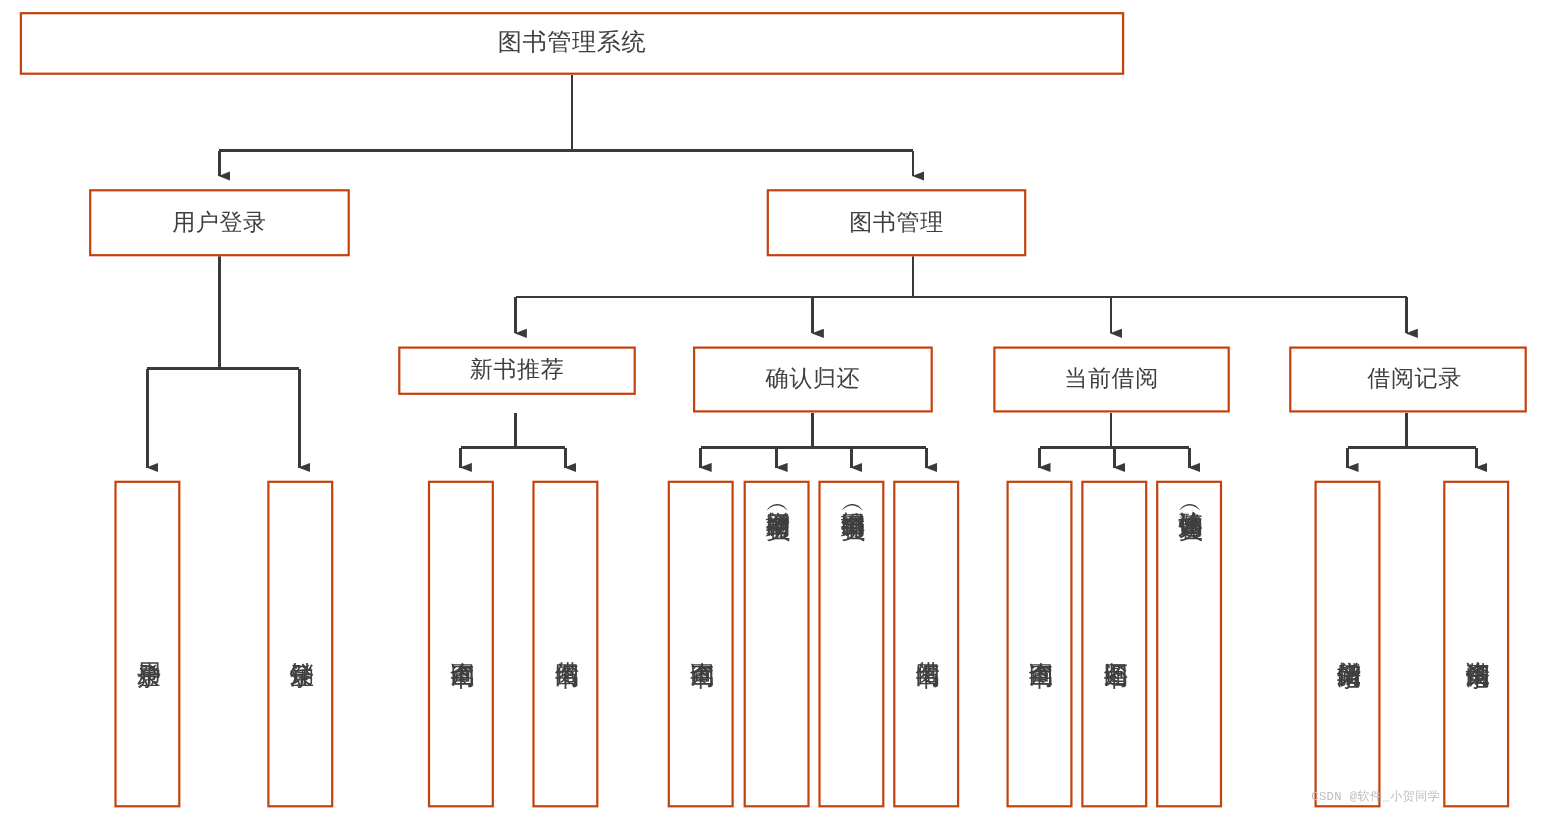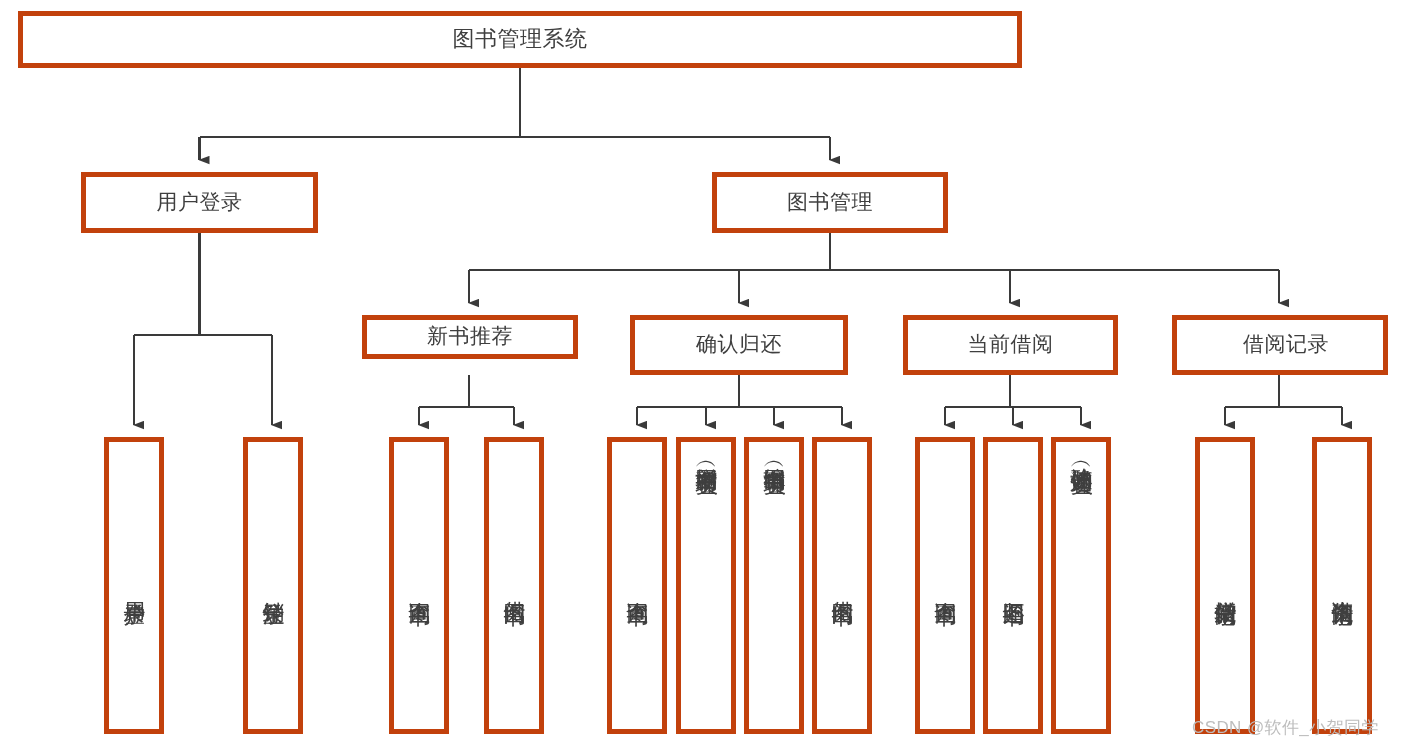"图书管理系统" .node { border: 5px solid #c2410c -> 2px solid #c2410c }
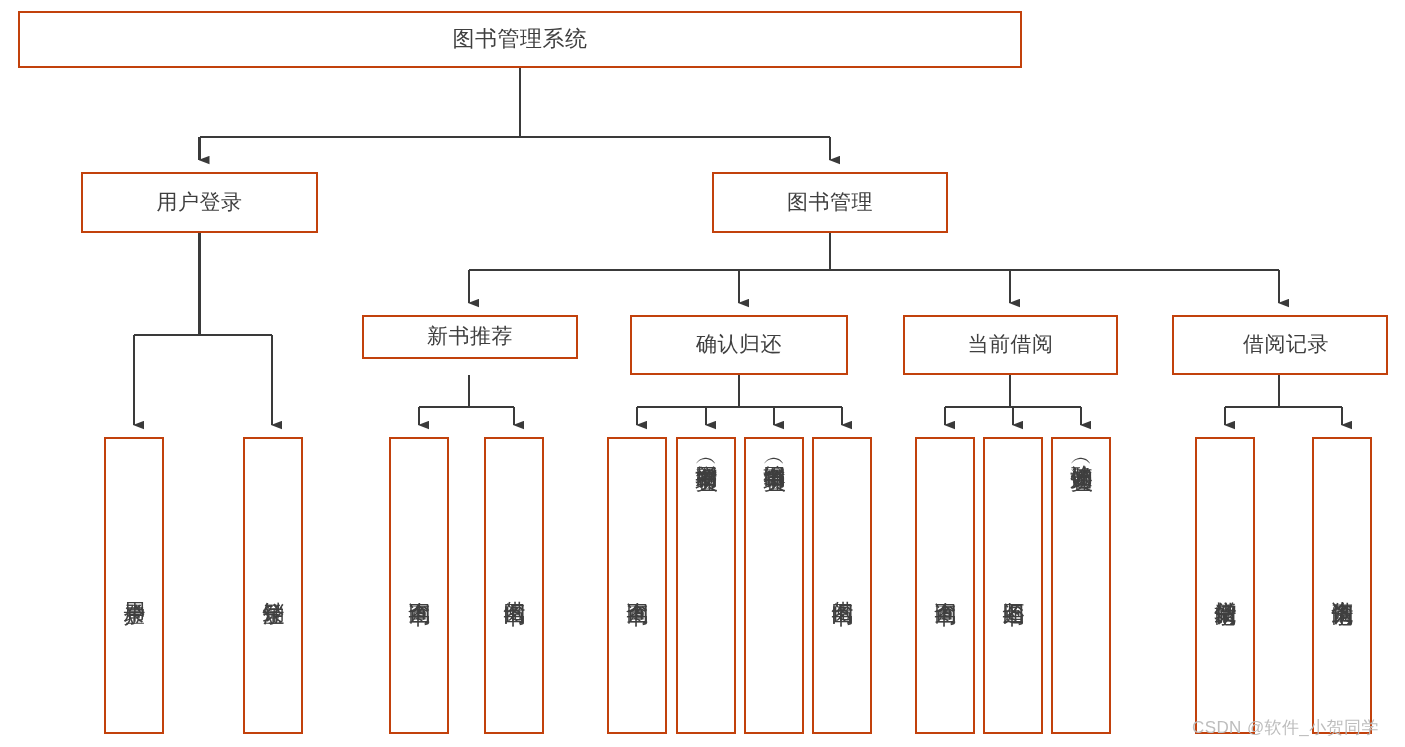"图书管理" div.node { left: 712px -> 697px }
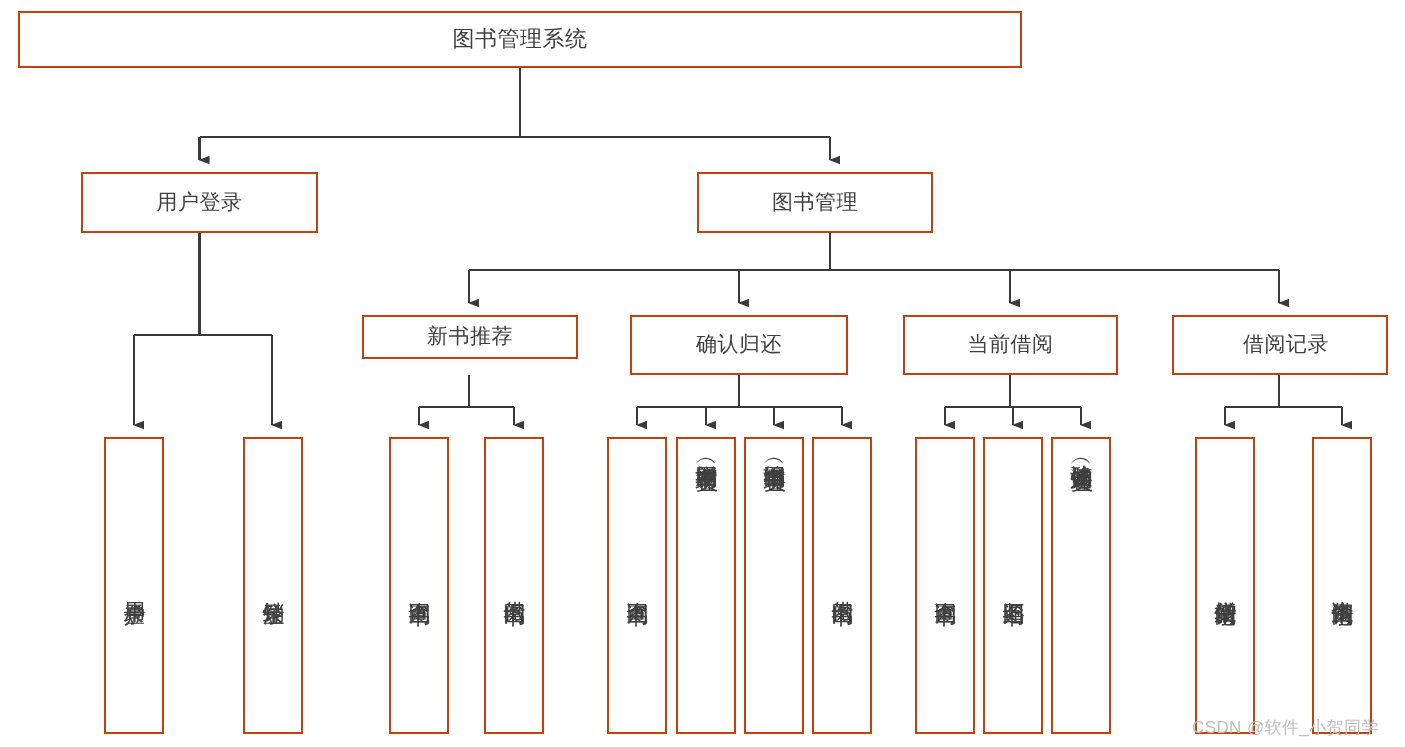"CSDN @软件_小贺同学" .watermark { font-family: Liberation Sans, sans-serif -> Liberation Mono, monospace; font-size: 17px -> 11px }
